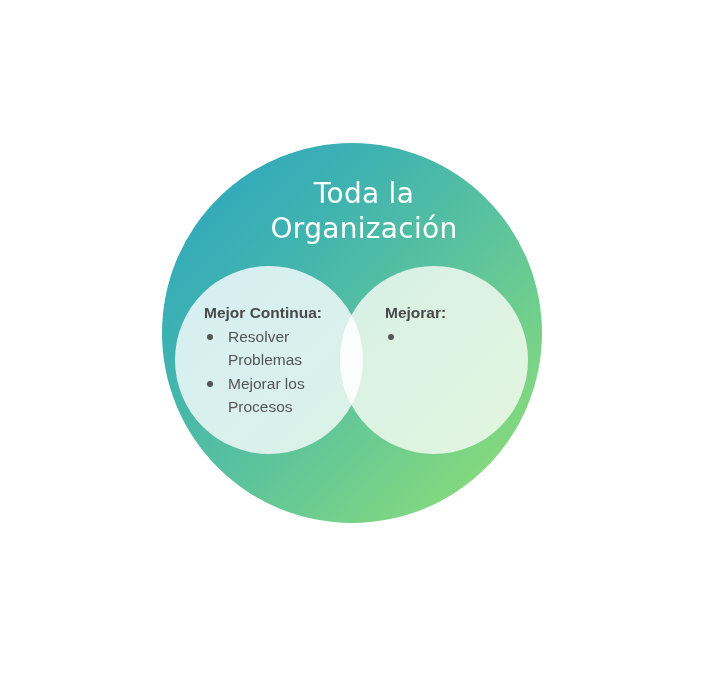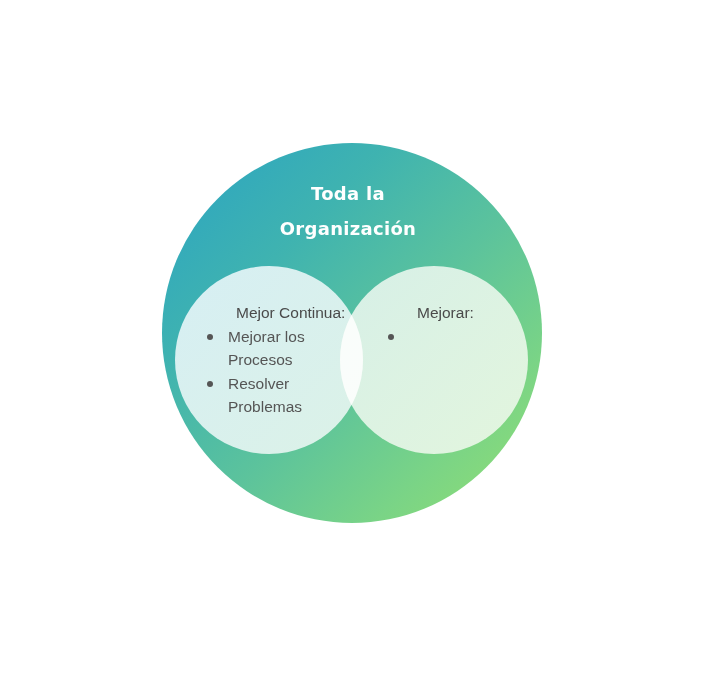"Toda la" .title { font-size: 18px -> 28px; font-weight: bold -> normal; left: 158px -> 174px }
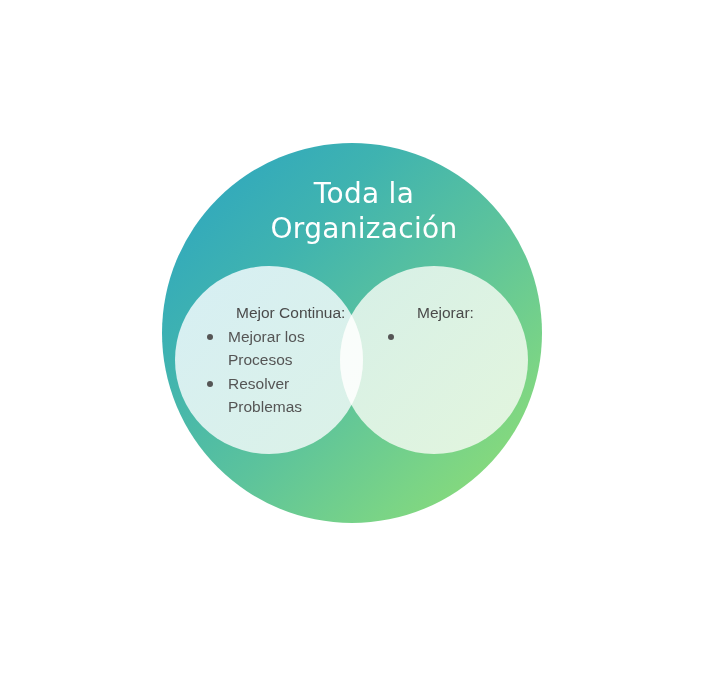"Mejor Continua:" .block .heading { font-weight: normal -> bold; margin-left: 32px -> none }
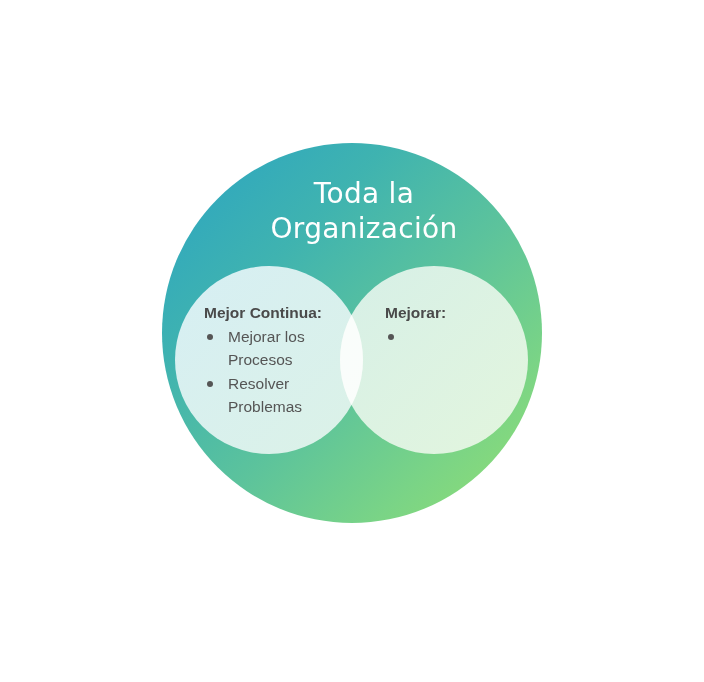"Mejorar los" li { order: before "Resolver" -> after "Resolver" }
